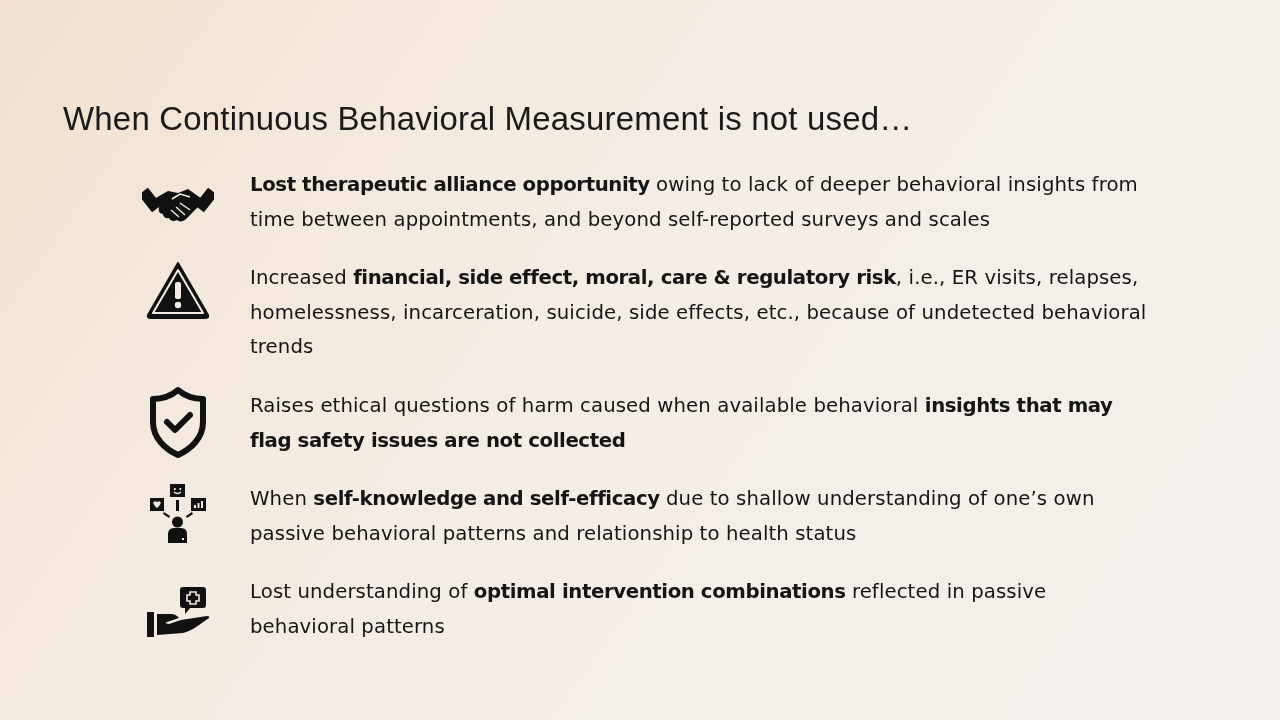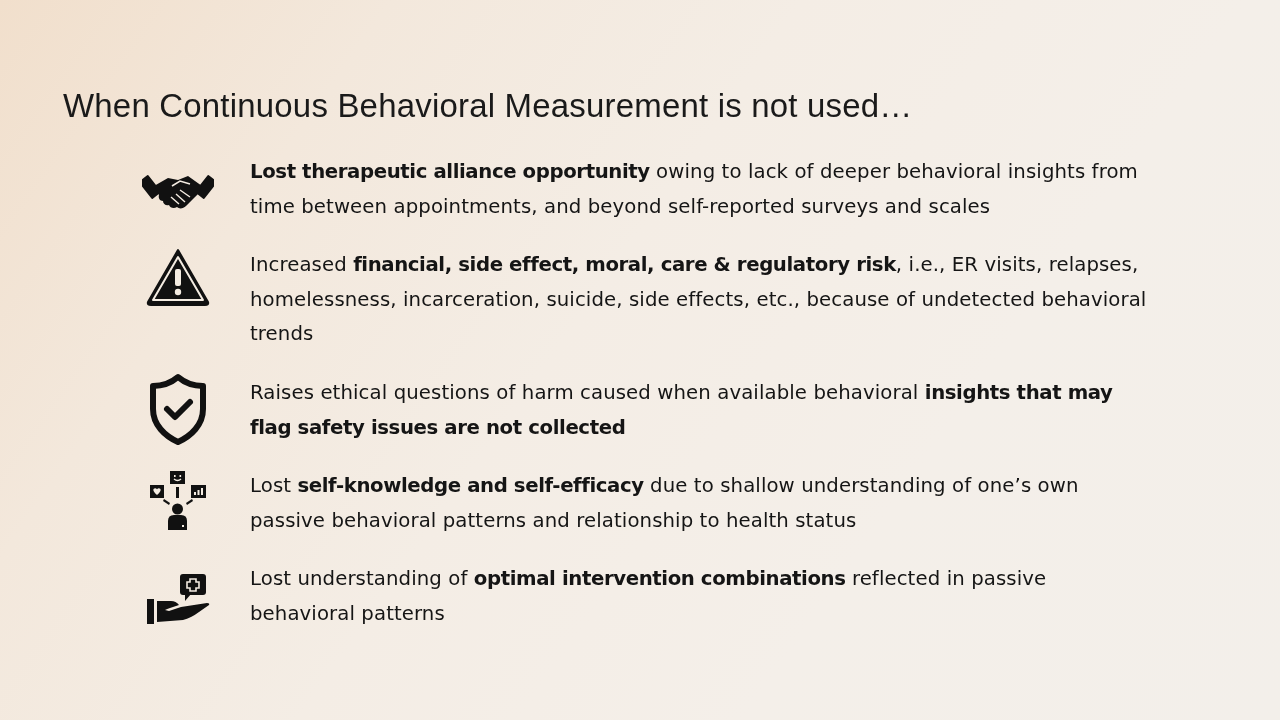"When Continuous Behavioral Measurement" .slide { margin-top: none -> 13px }
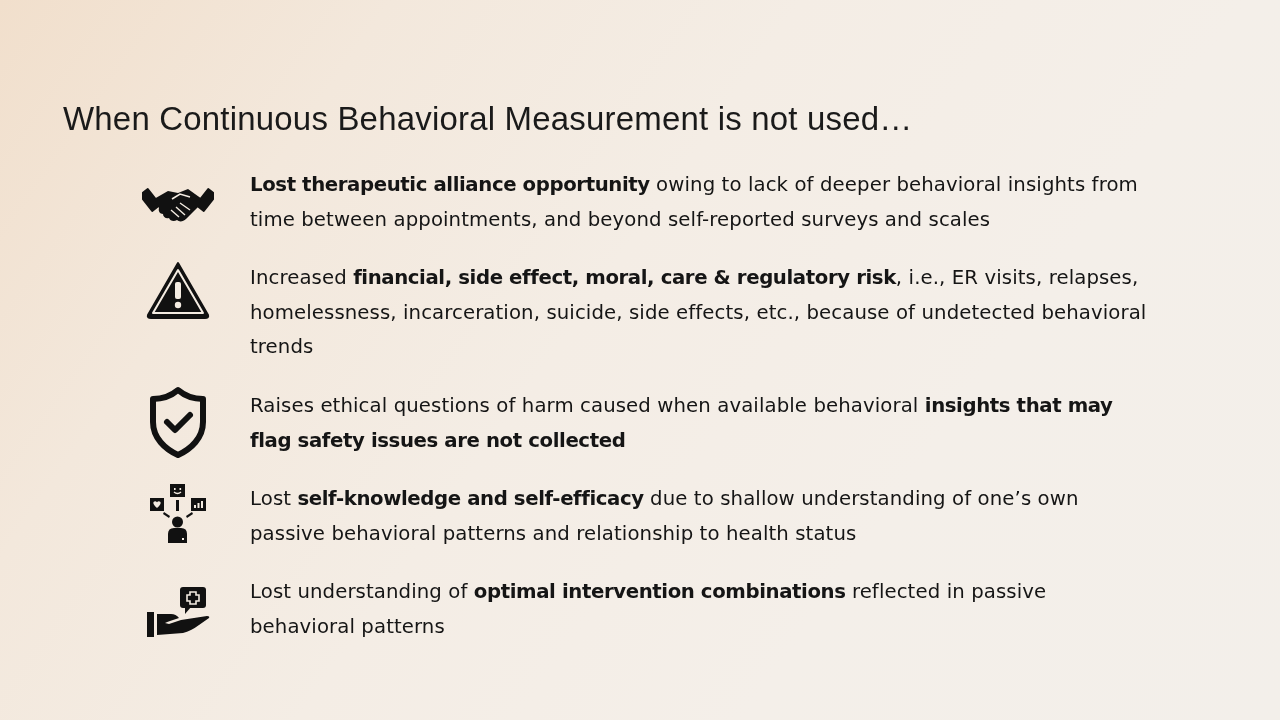"Lost" span { text: Lost -> When }
